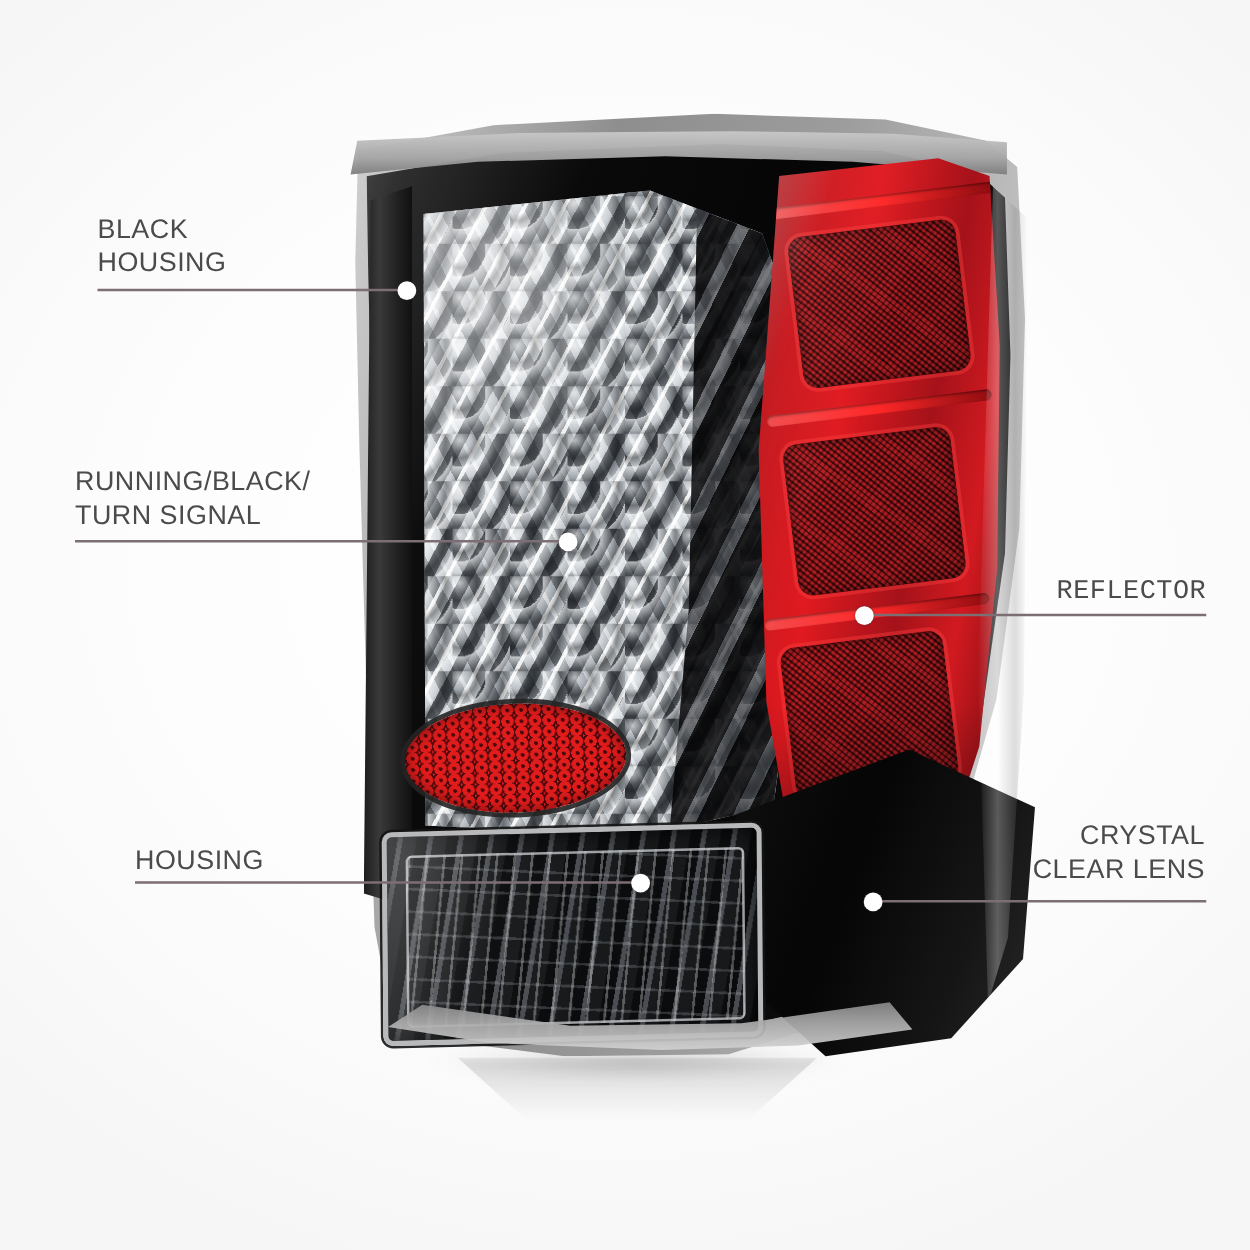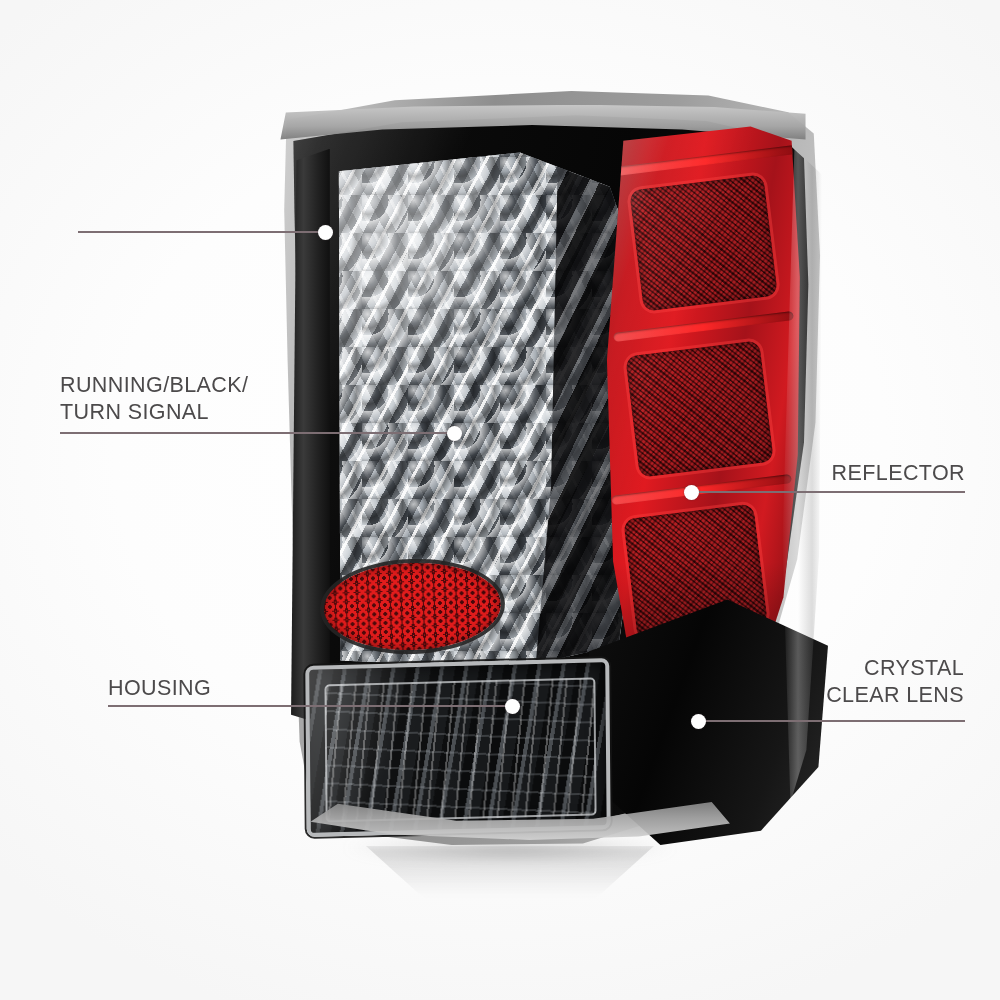"BLACK" div.callout-text { html: none -> <div>BLACK HOUSING</div> }
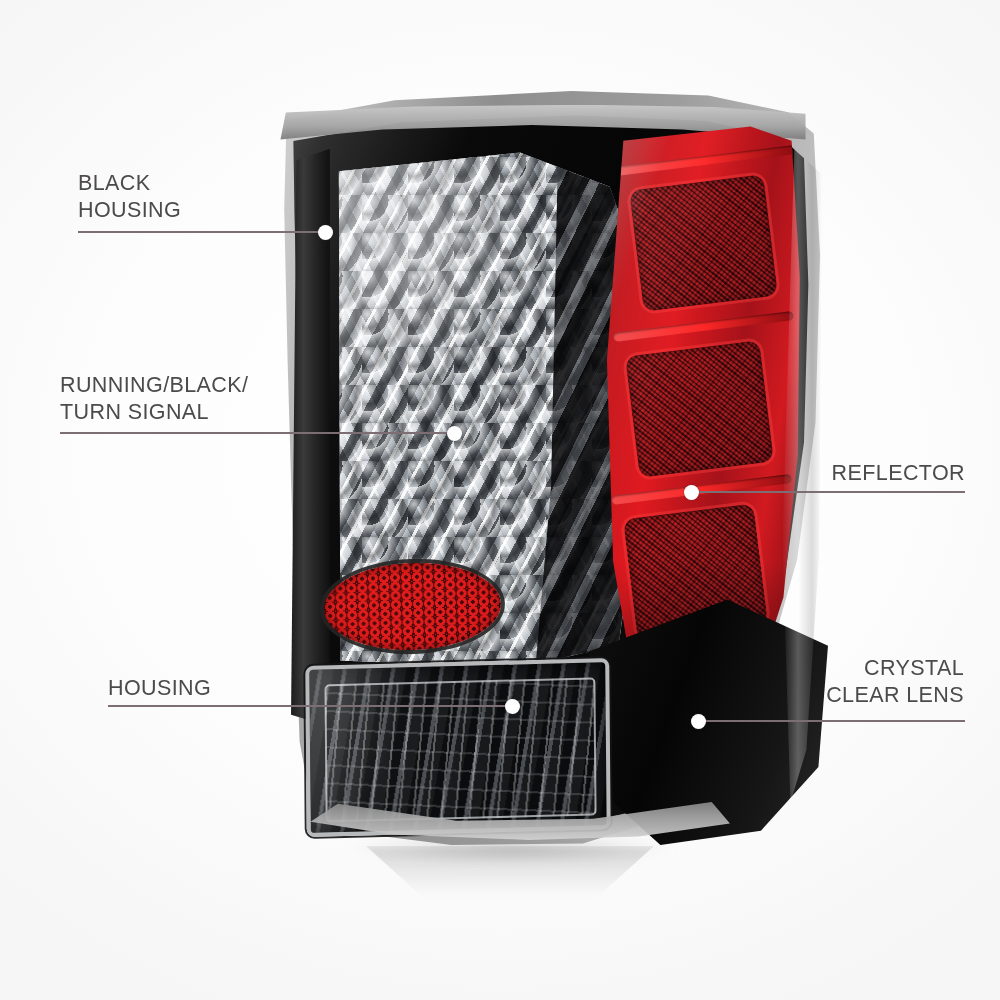"REFLECTOR" div.callout-text { font-family: none -> Liberation Mono, monospace }
